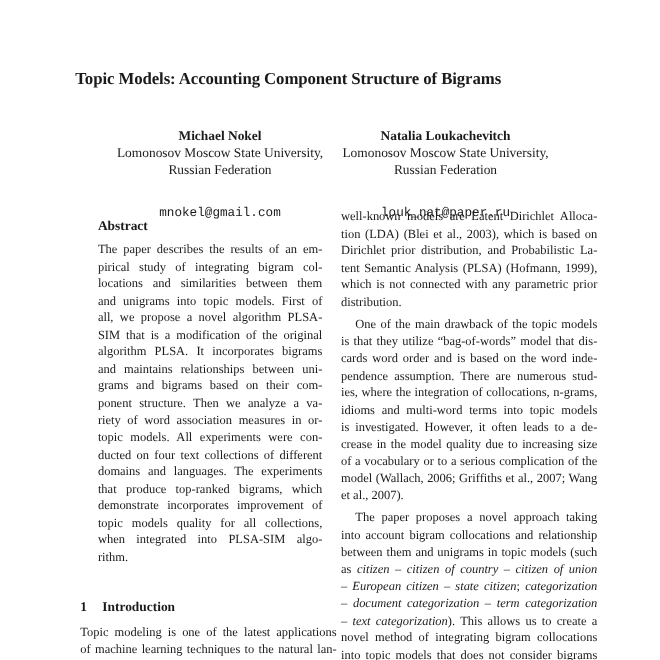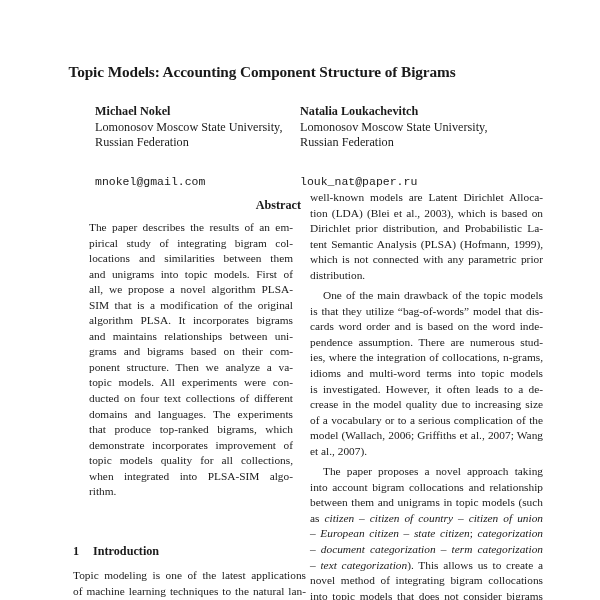"Michael Nokel" .author { text-align: none -> center; top: 104px -> 116px }
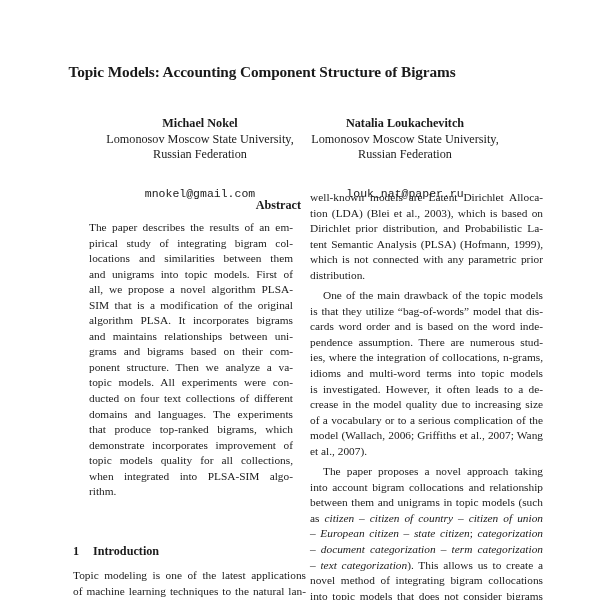"Abstract" .abs-head { left: 68px -> 89px; text-align: right -> left }
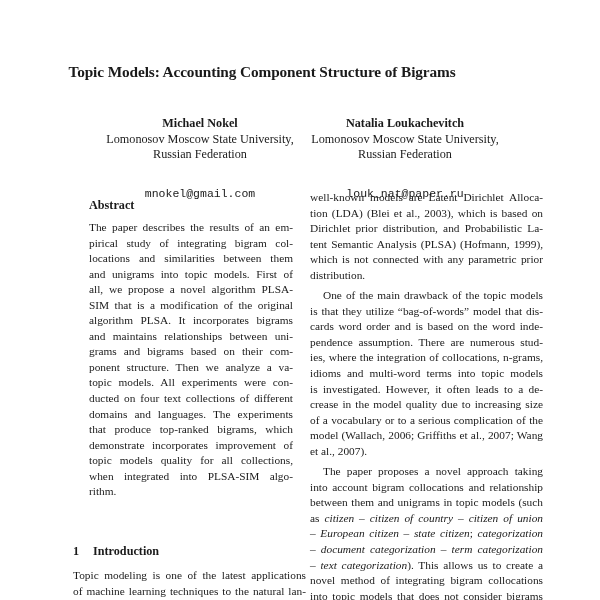"riety of word association measures" span.line { html: none -> <span>riety of word association measures in or-</span> }
